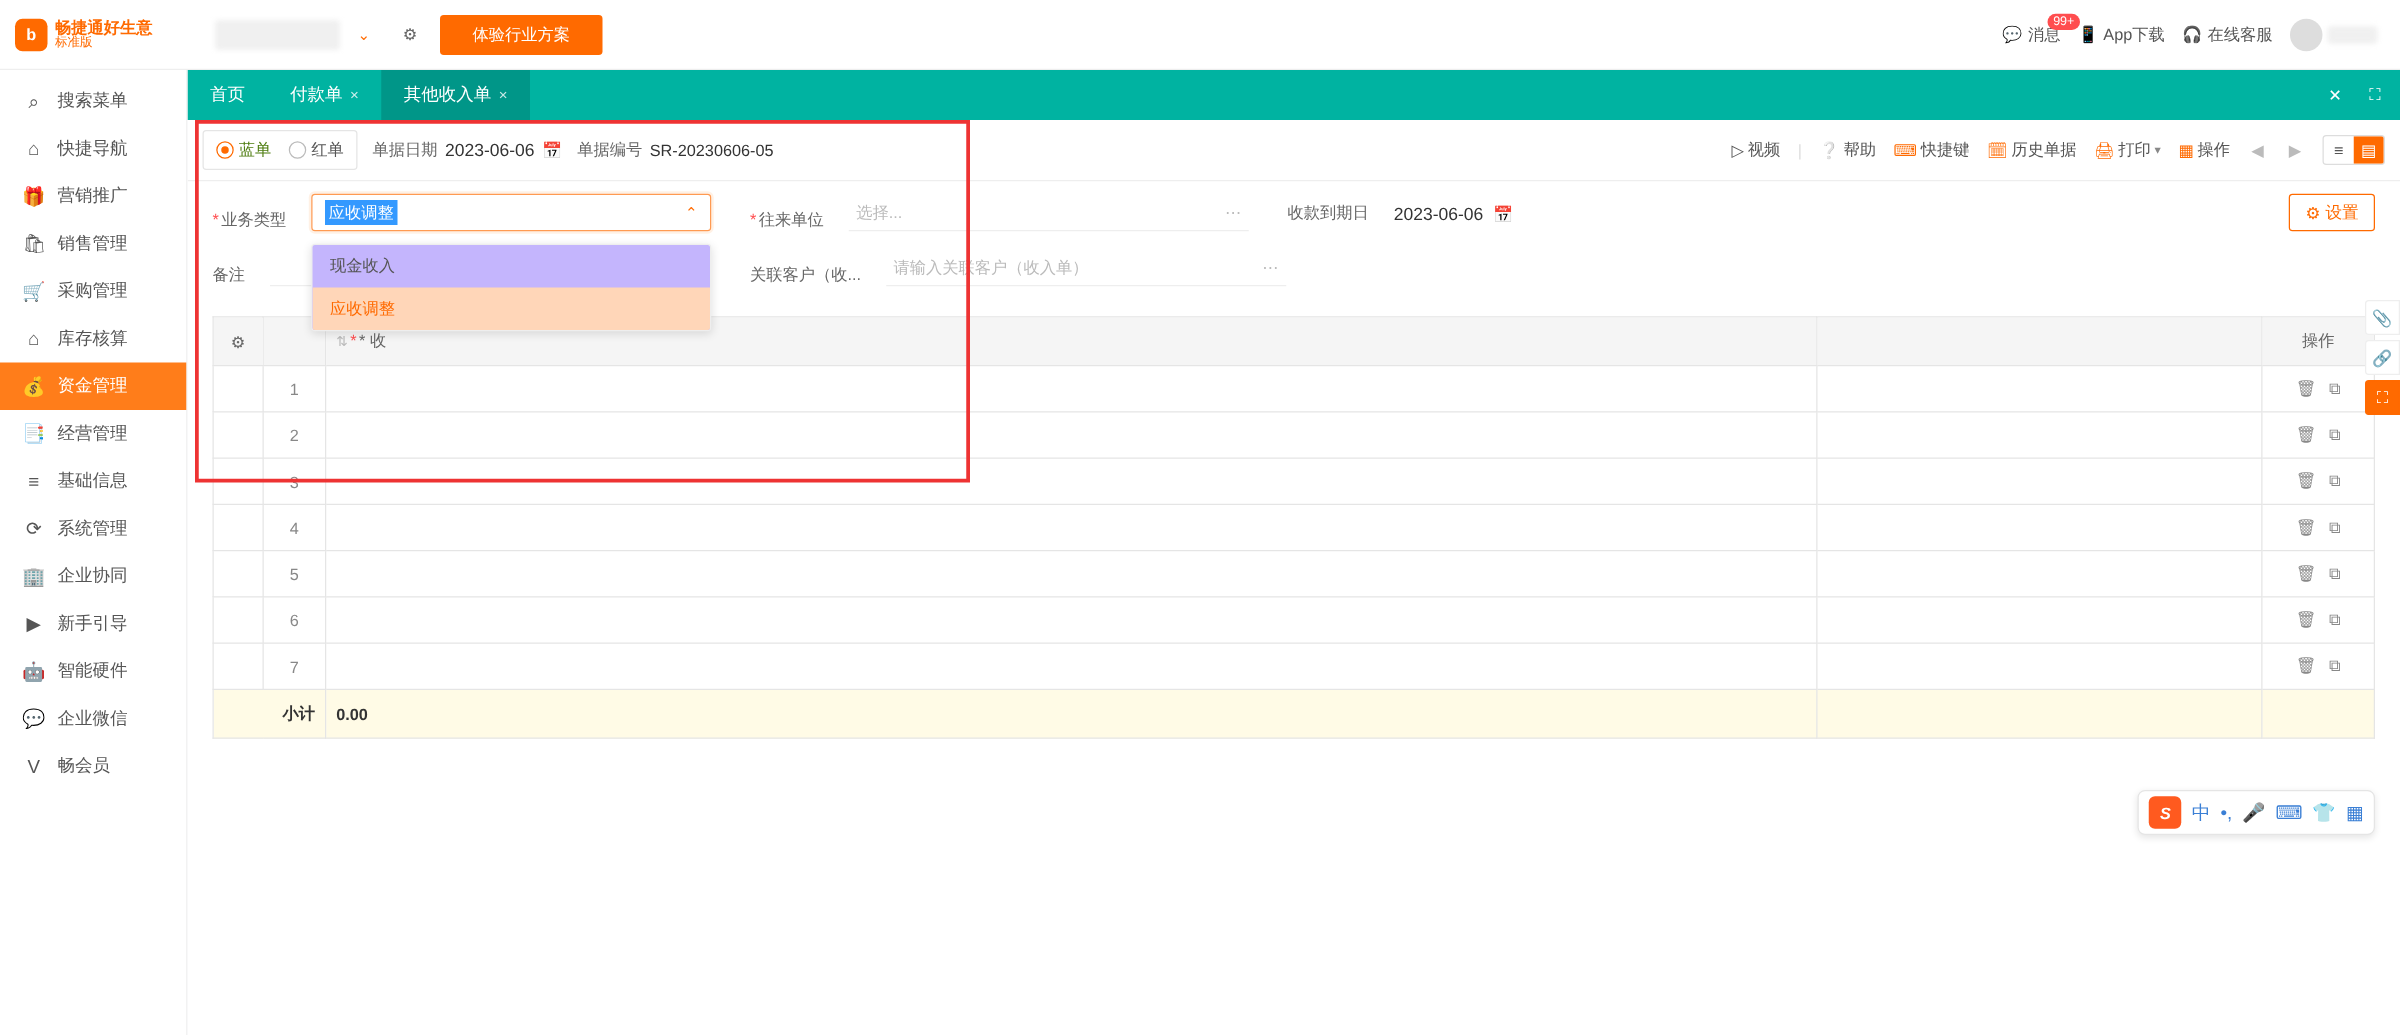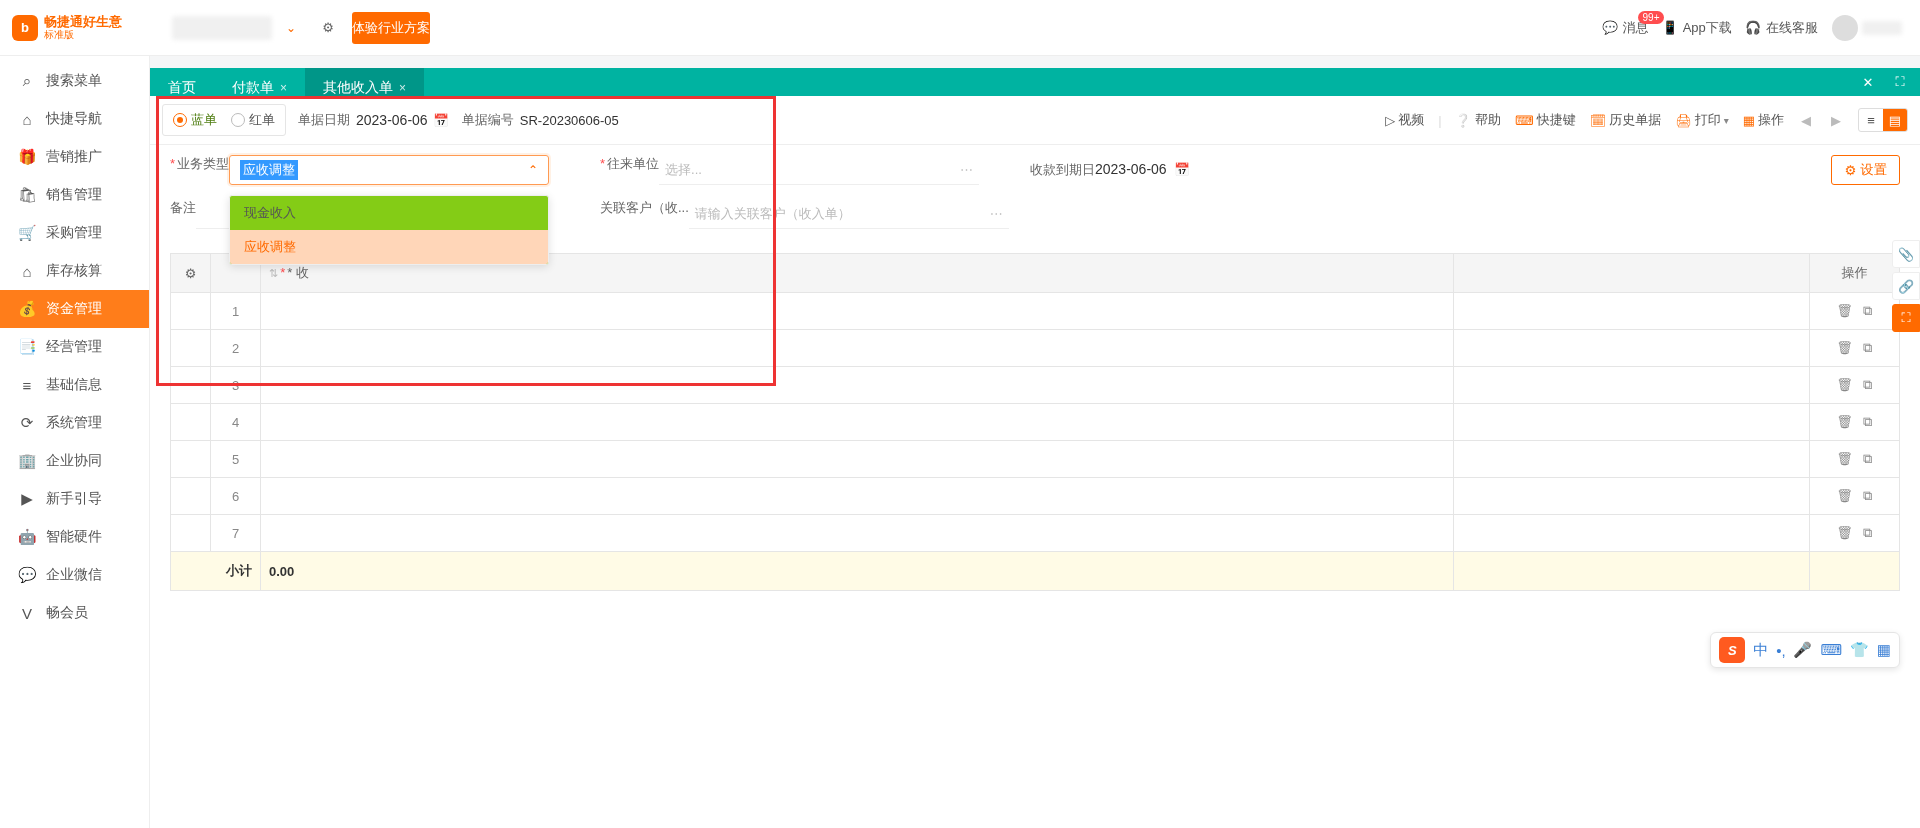"体验行业方案" .primary-btn { padding: 7px 0 -> 7px 26px }
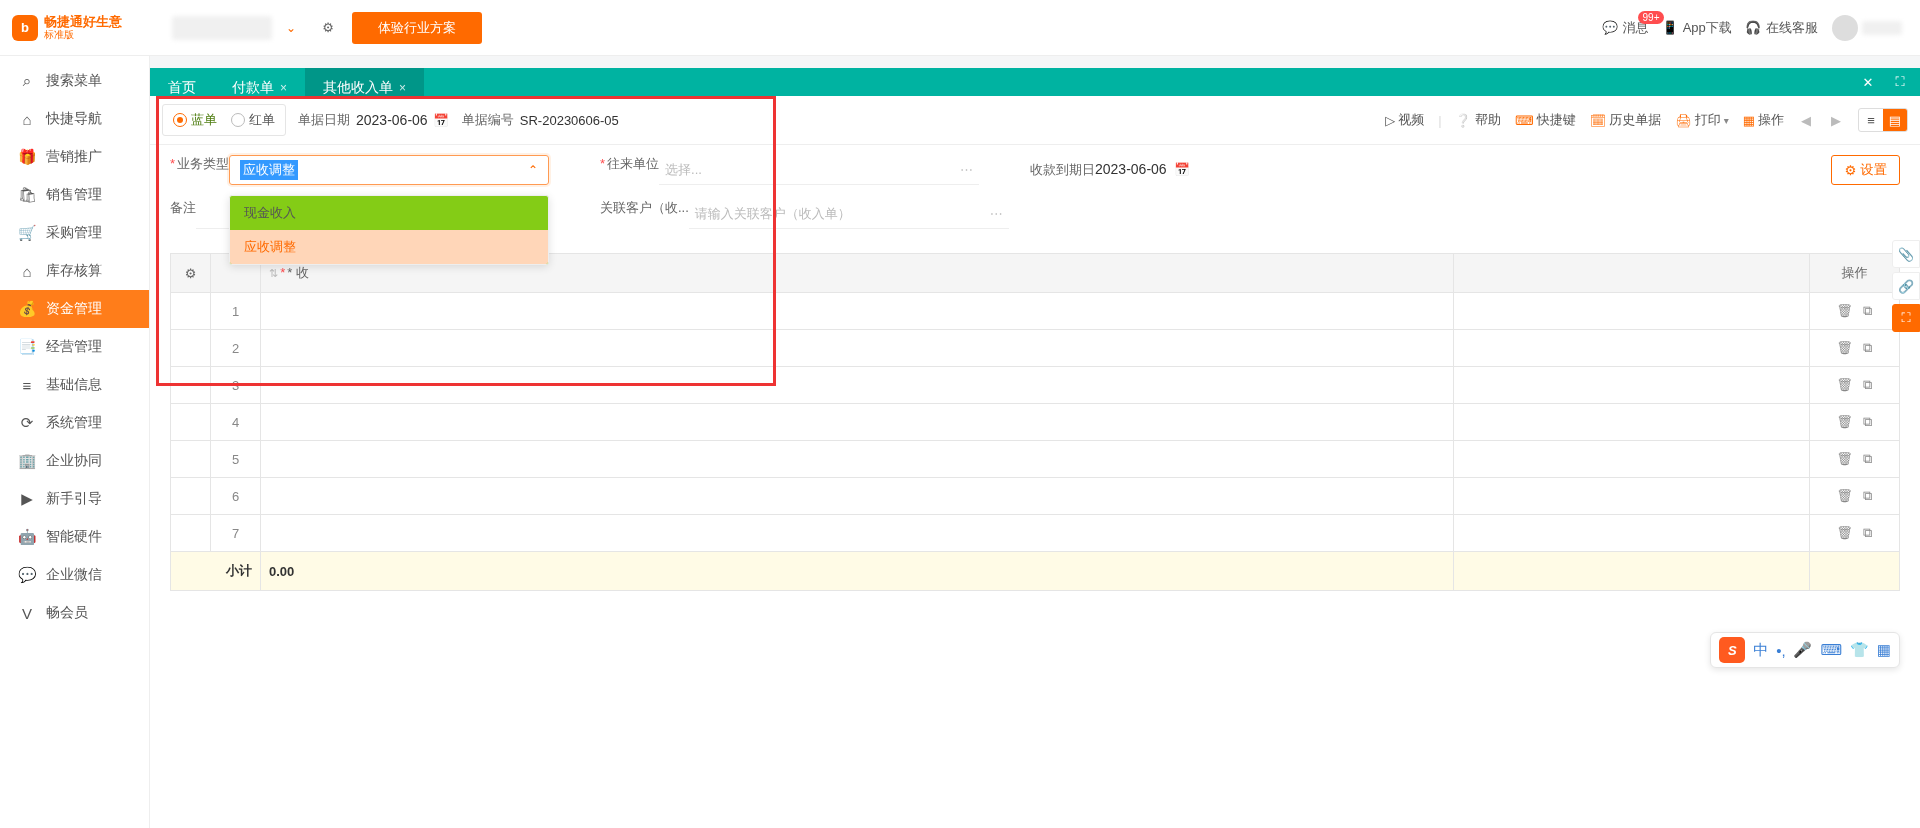"首页" .tabs-bar { height: 28px -> 40px; margin-top: 12px -> none }
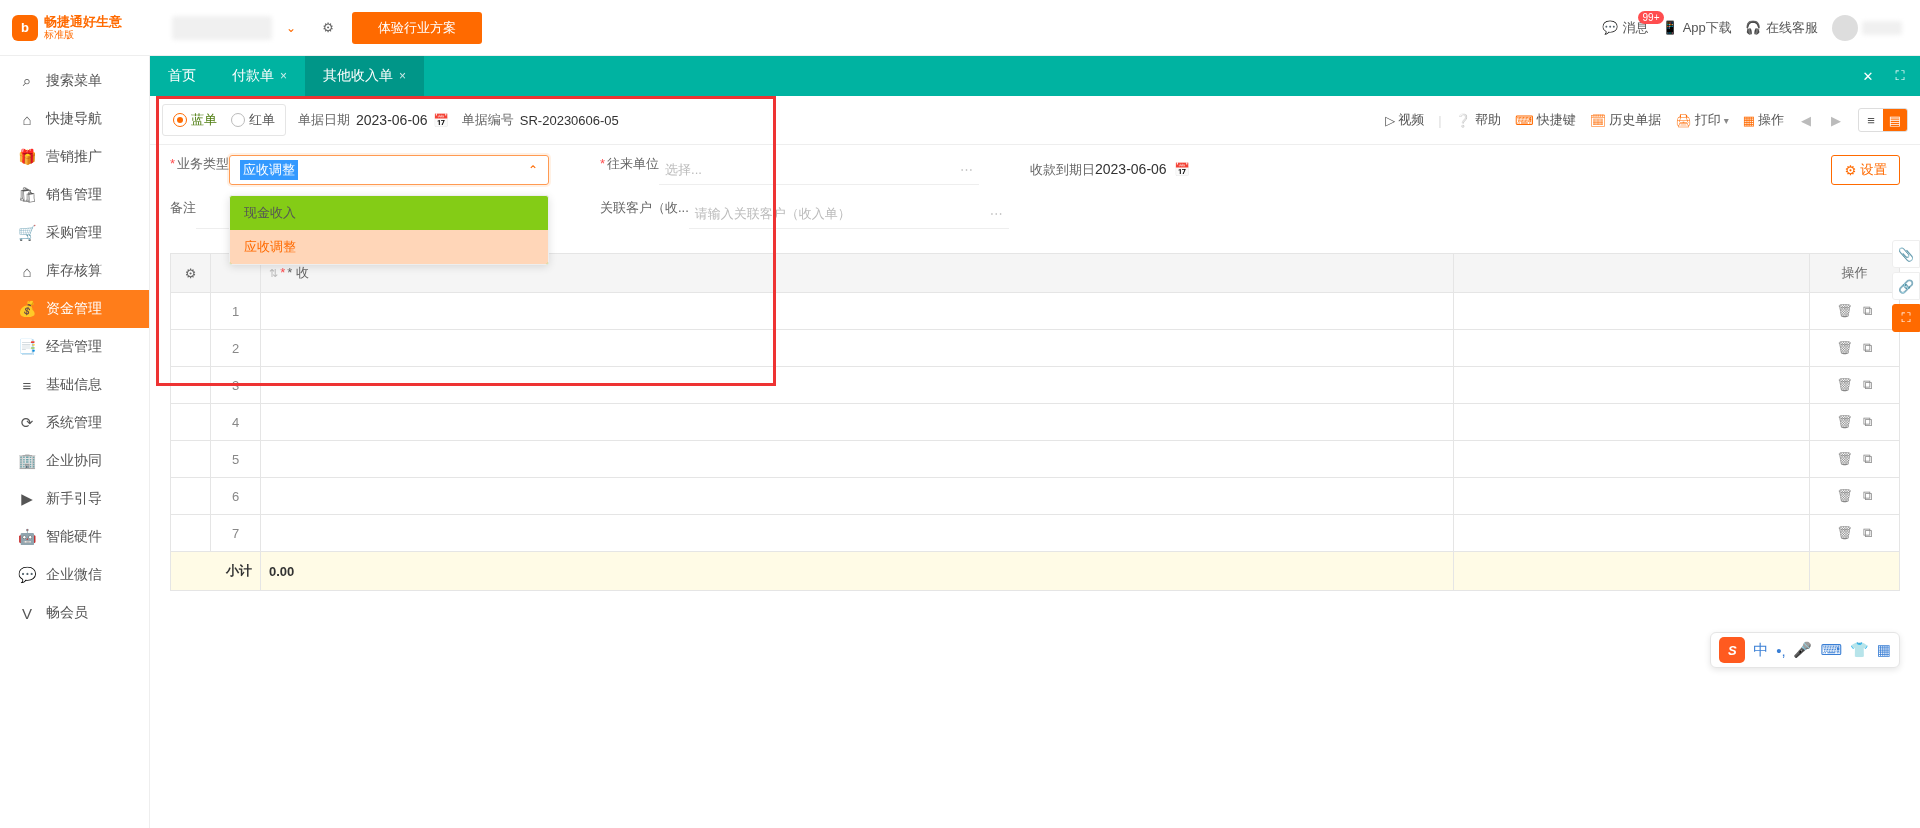"* 业务类型" .form-group { align-items: flex-start -> flex-end; gap: 0 -> 20px }
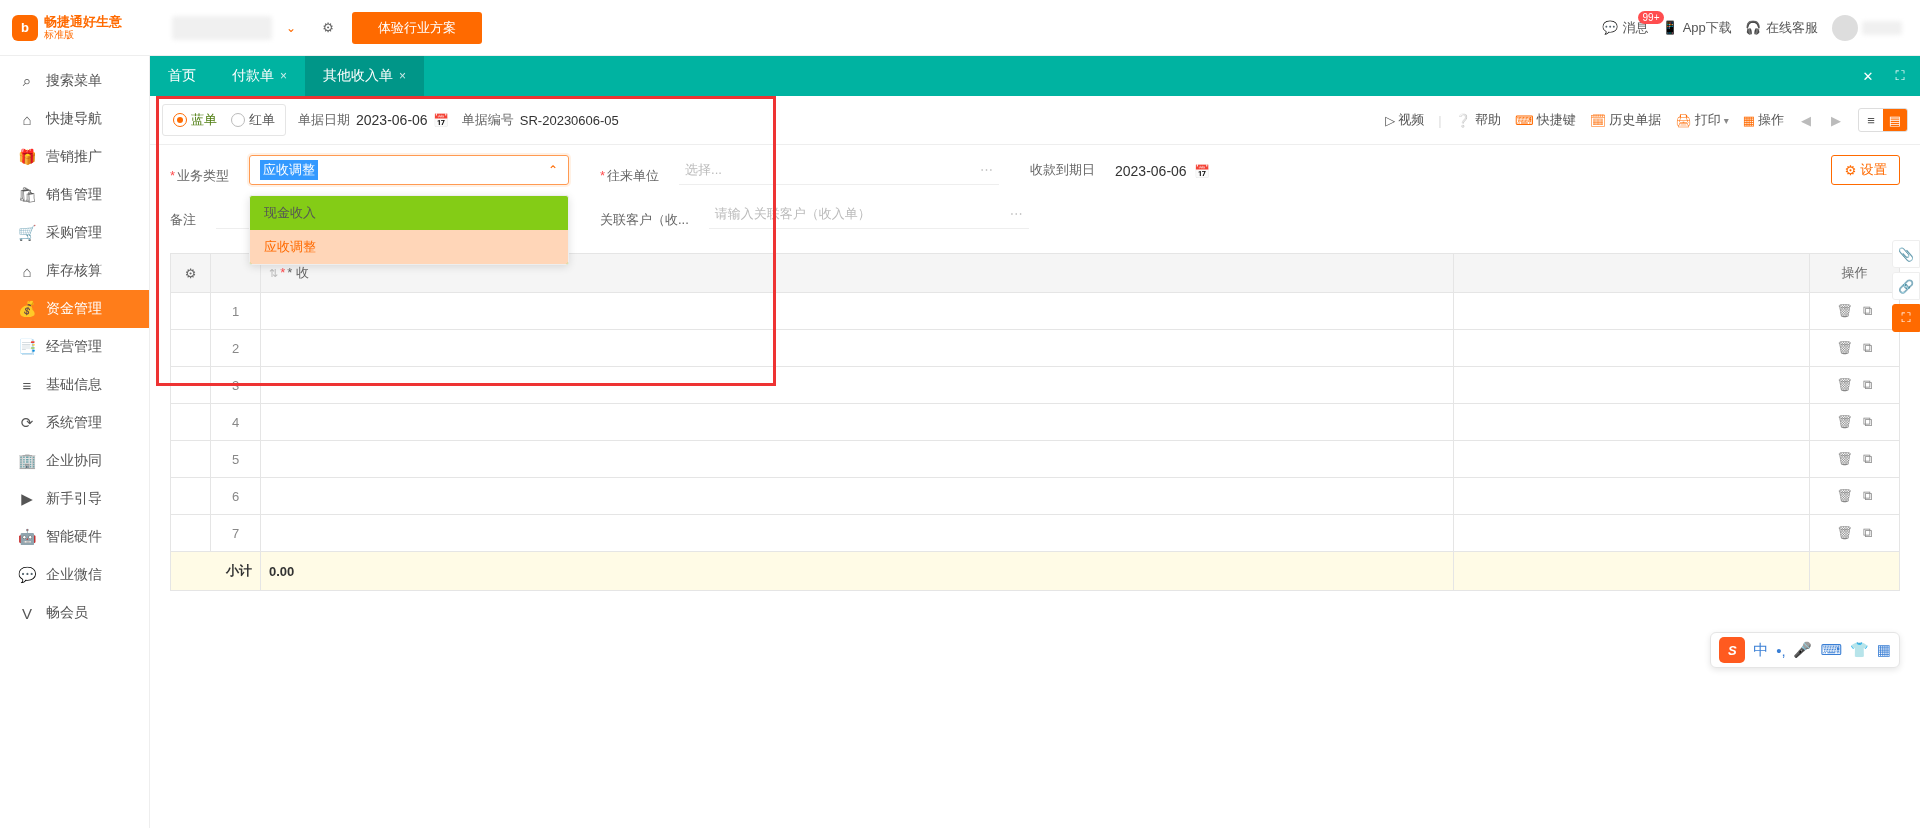"现金收入" .dropdown { background: #84cc16 -> #c4b5fd }
